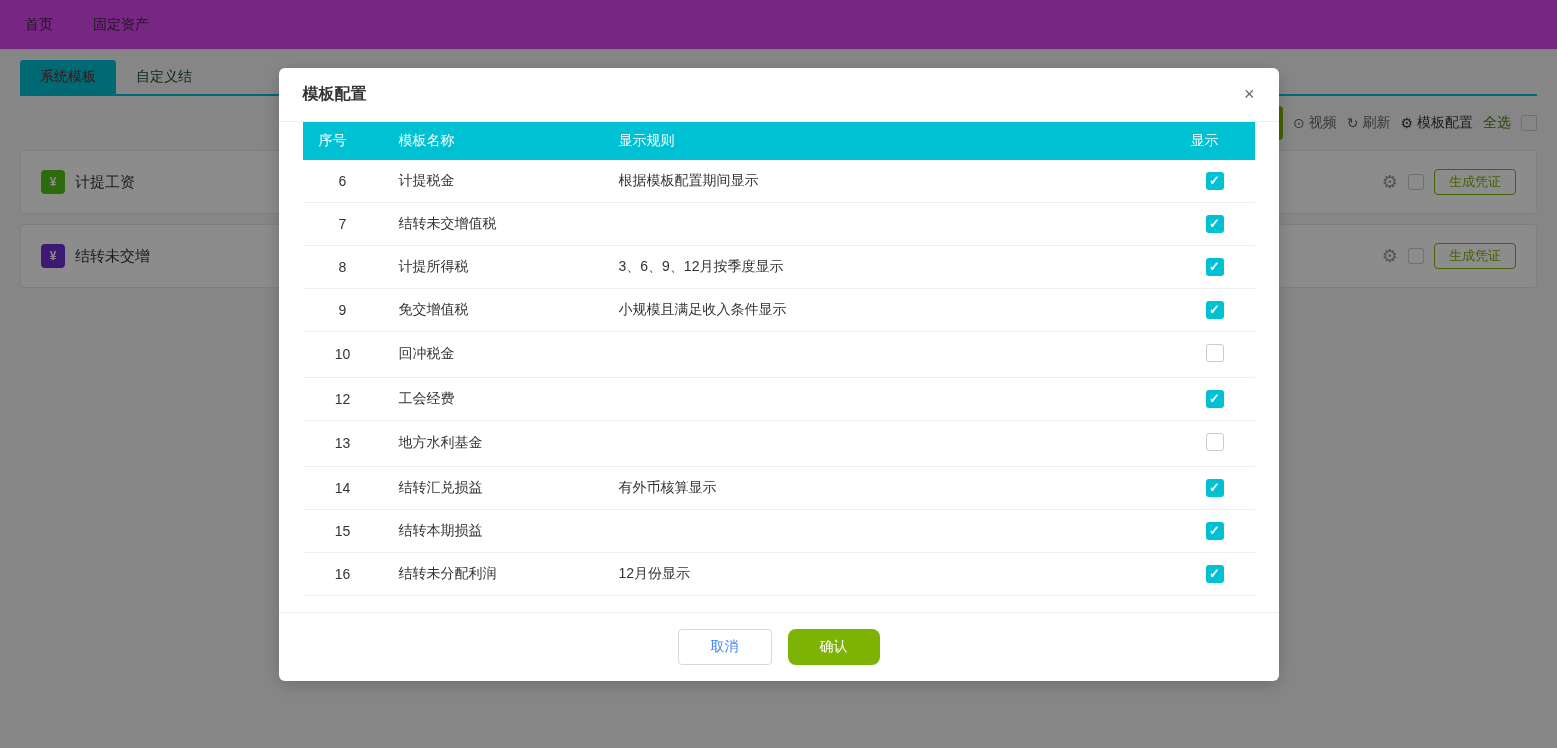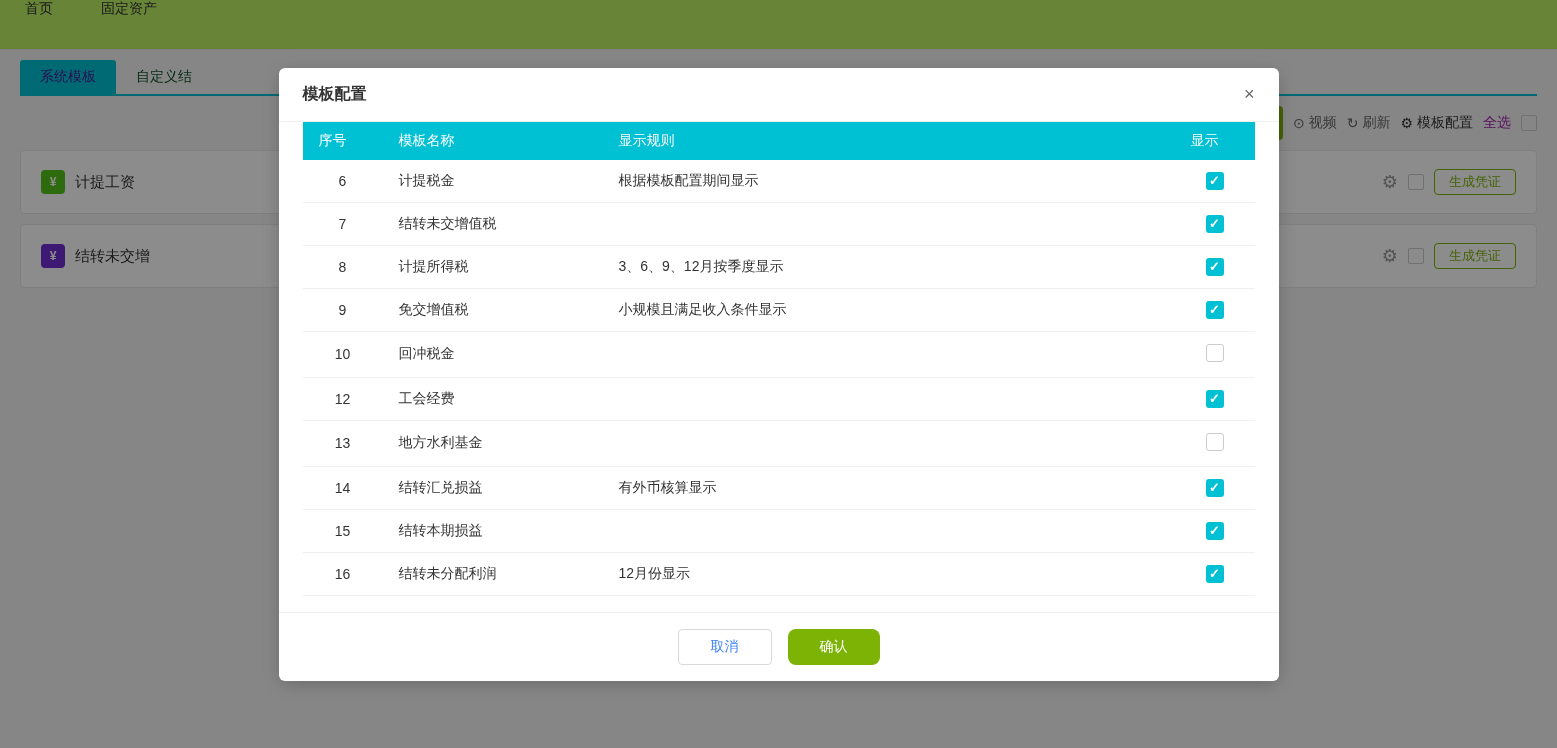"首页" .top-nav { align-items: flex-start -> center; background: #bef264 -> #d946ef; gap: 38px -> 30px }
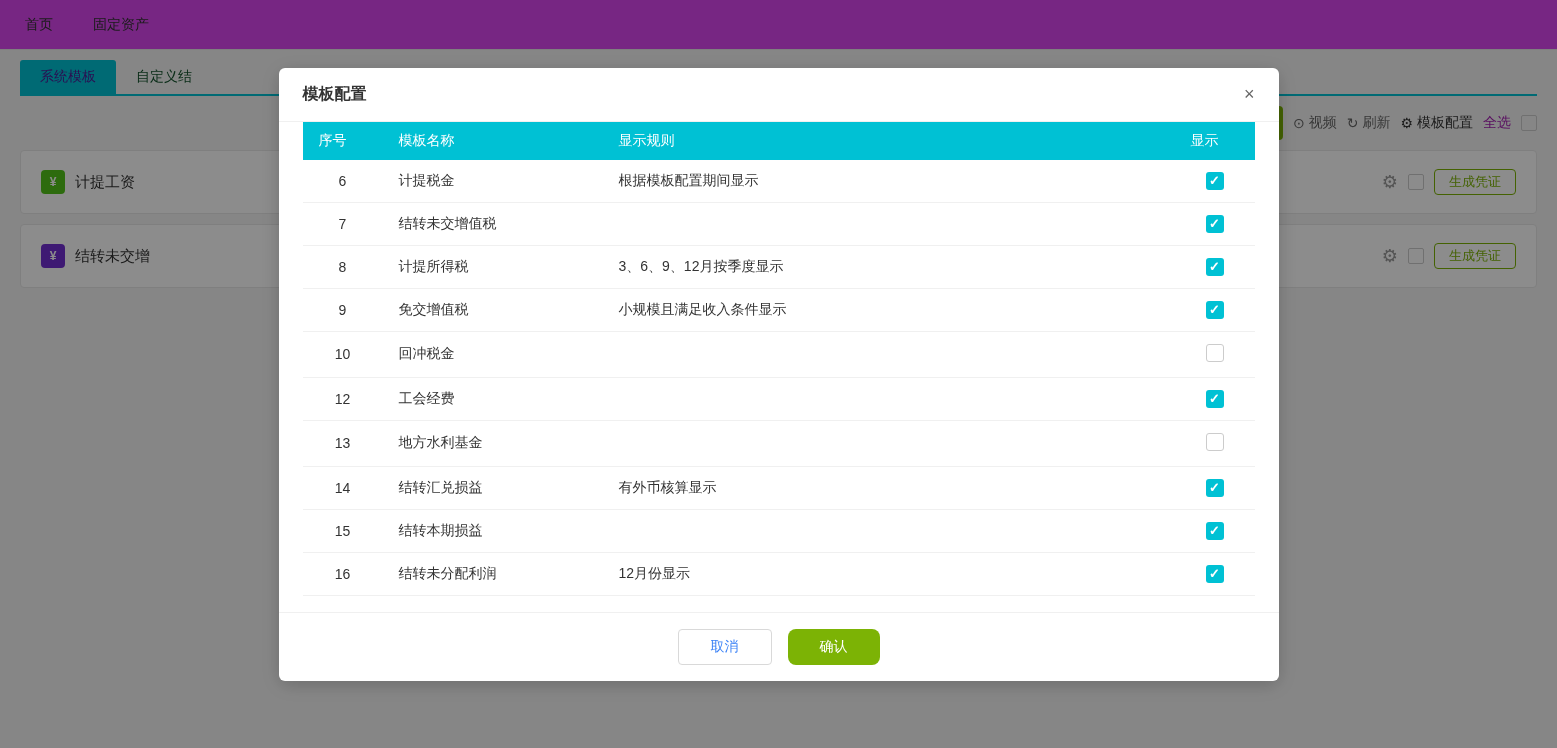"系统模板" .tab.active { color: #4c1d95 -> #7f1d1d }
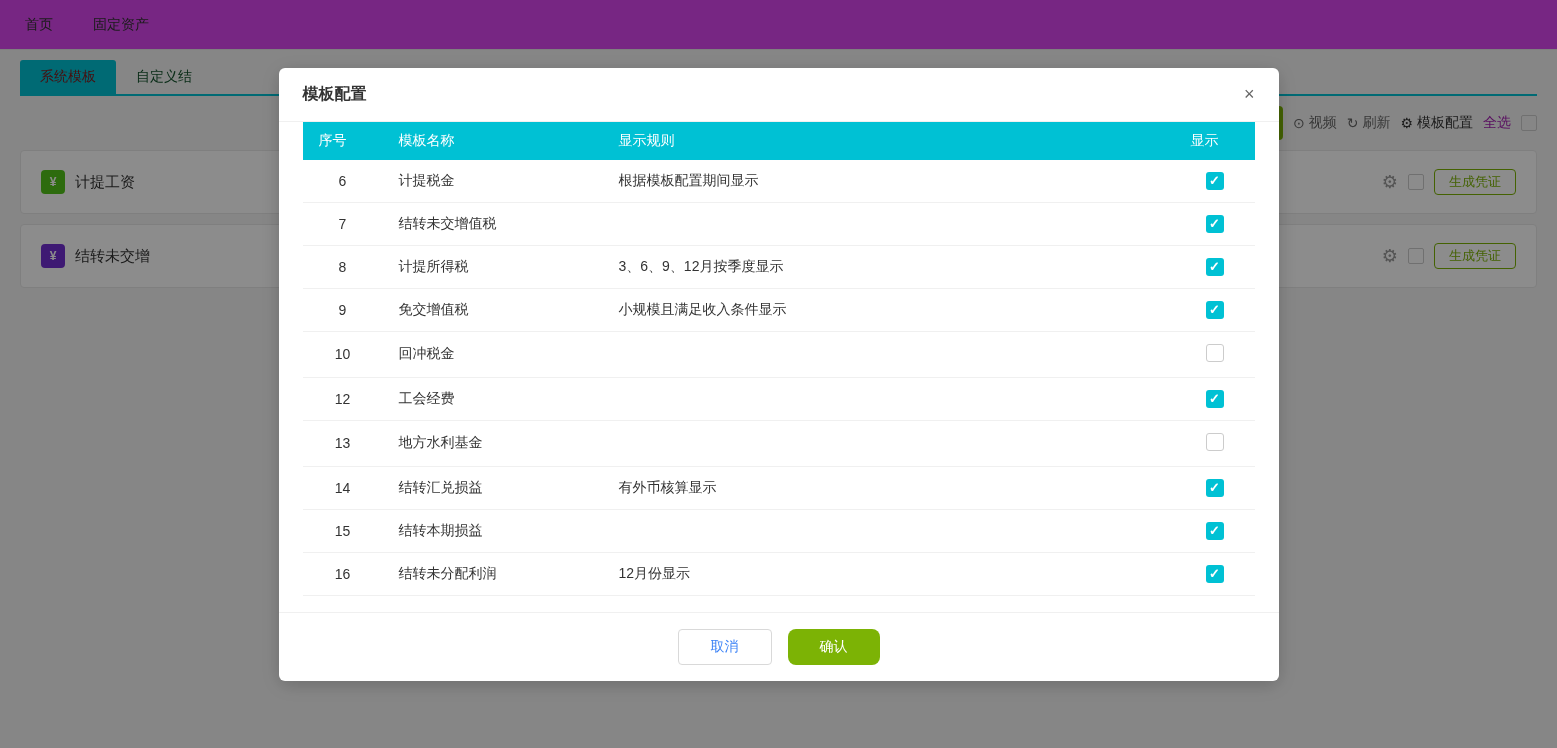"全选" .btn-select-all { color: #a21caf -> #4d7c0f }
